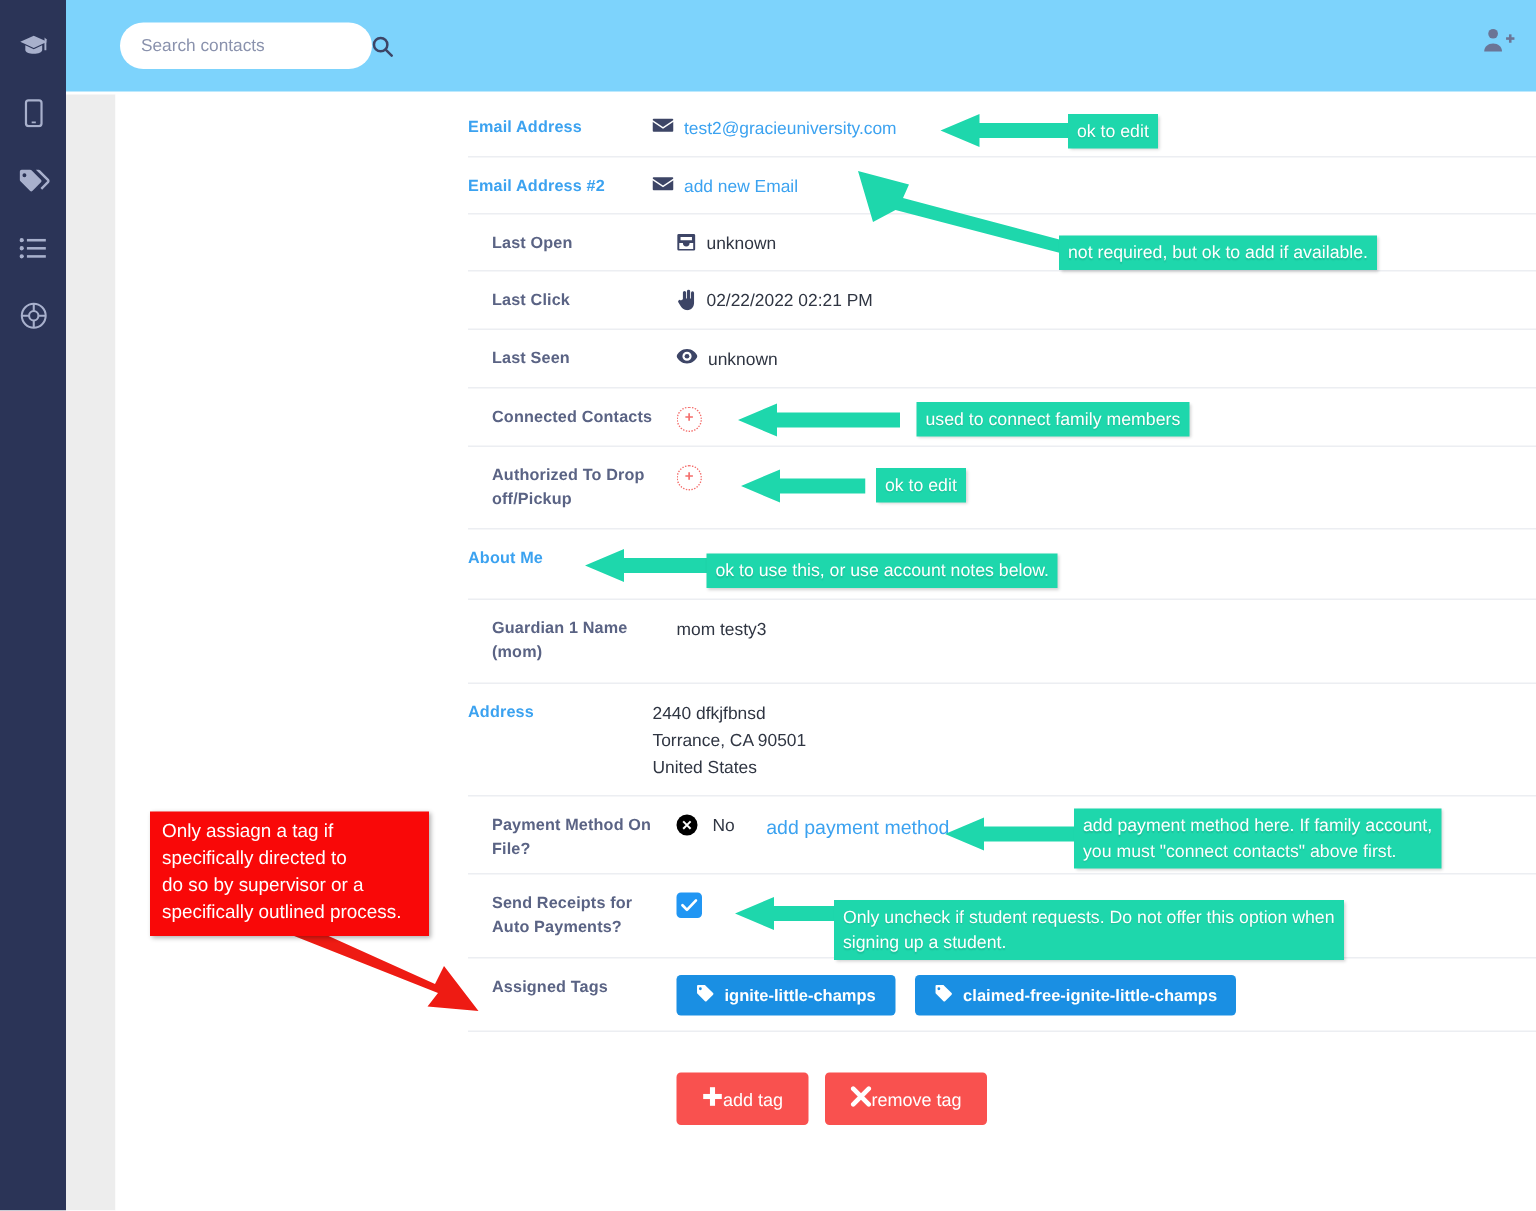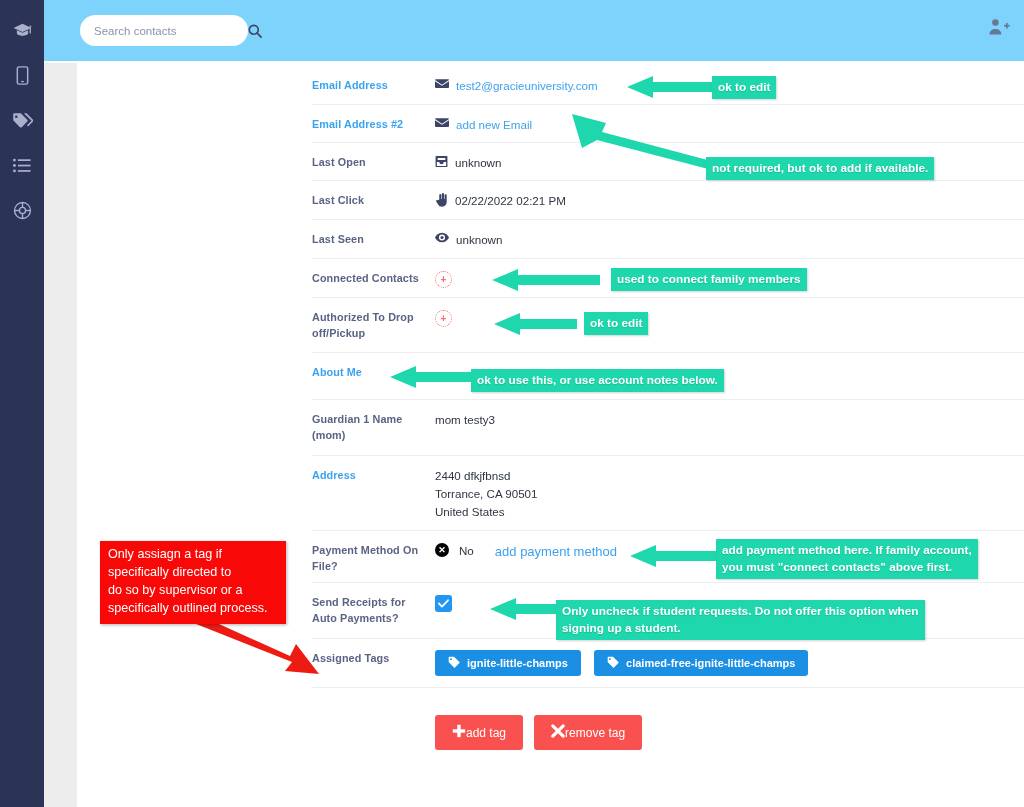"ok to edit" .anno { font-weight: bold -> normal }
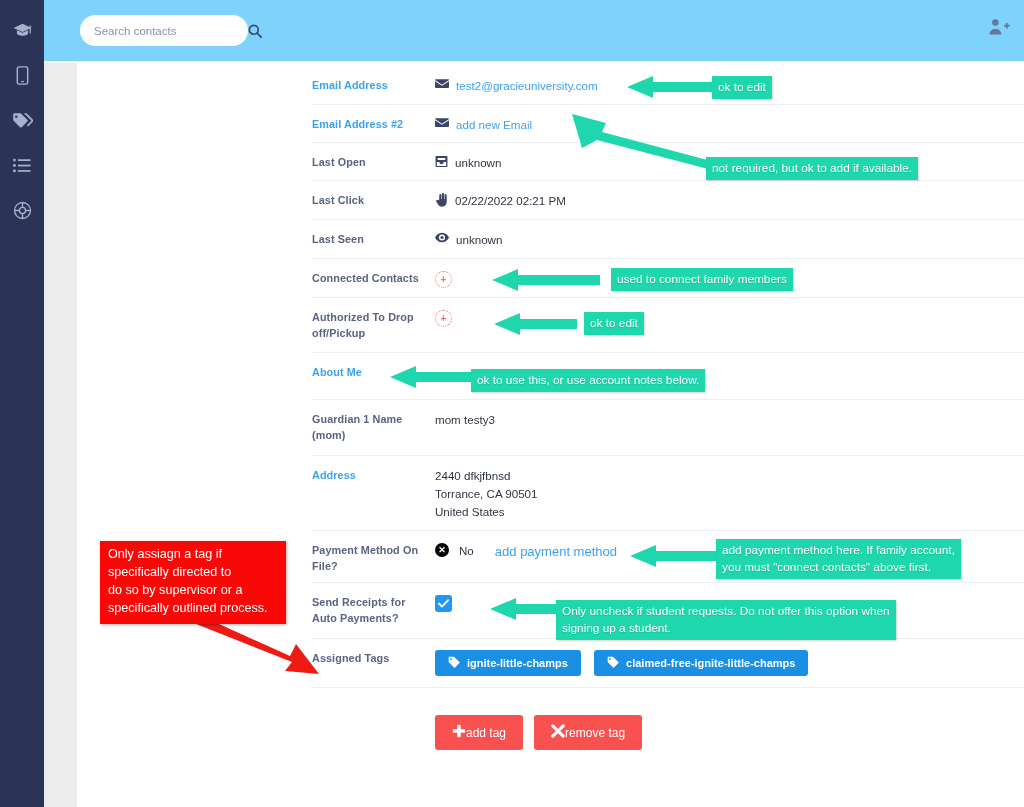"Last Open" .lbl.plain { margin-left: none -> 16px }
